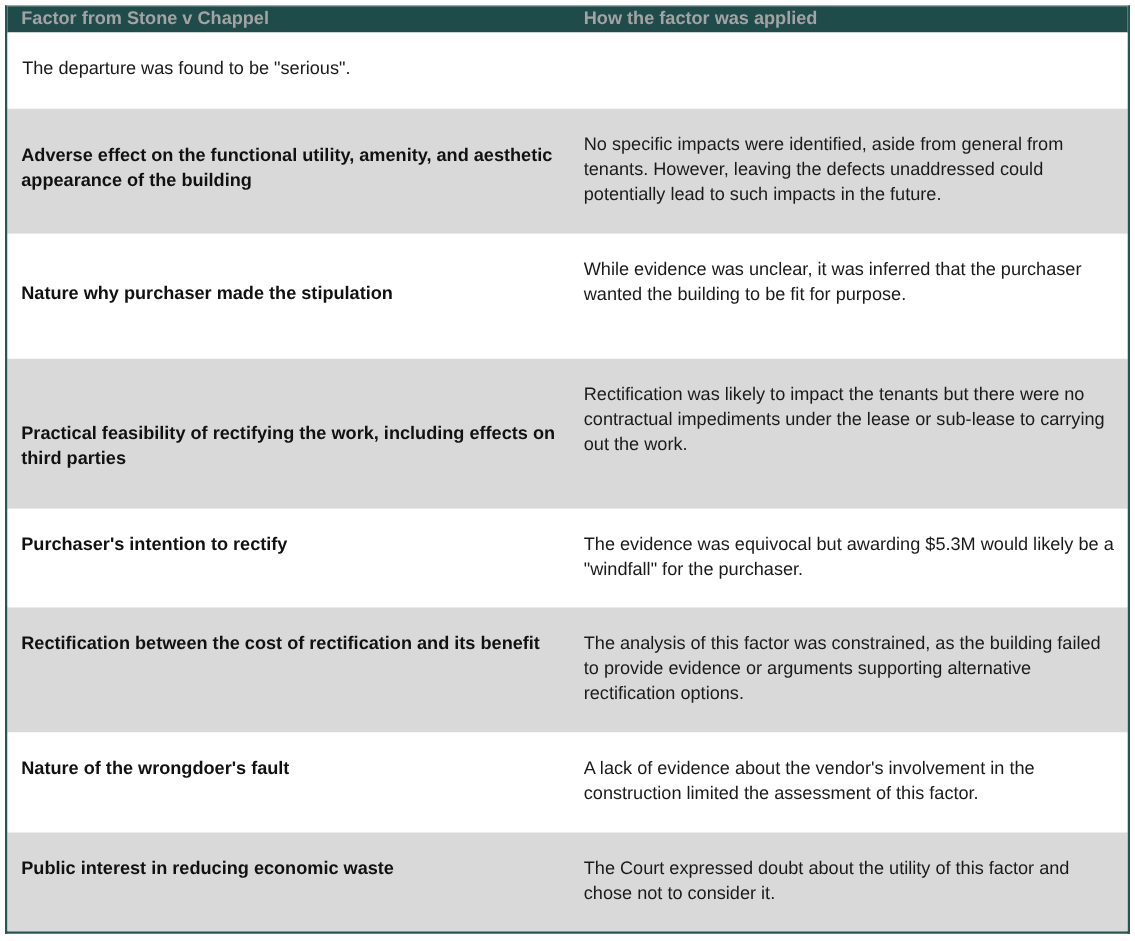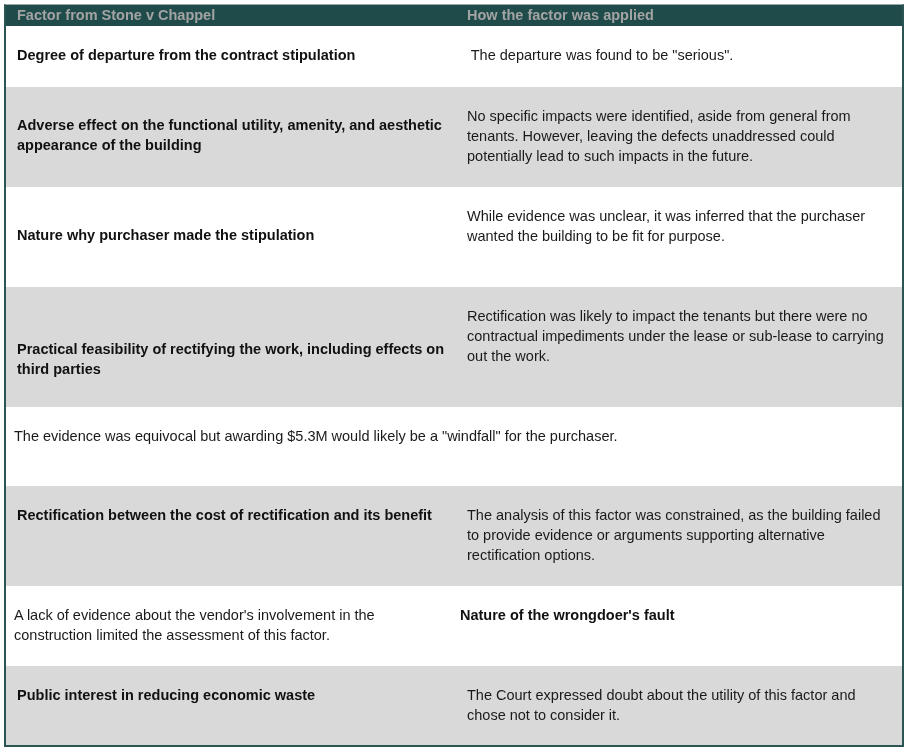"Degree of departure from the" div.cell { html: <div>Degree of departure from the contract stipulation</div> -> none }
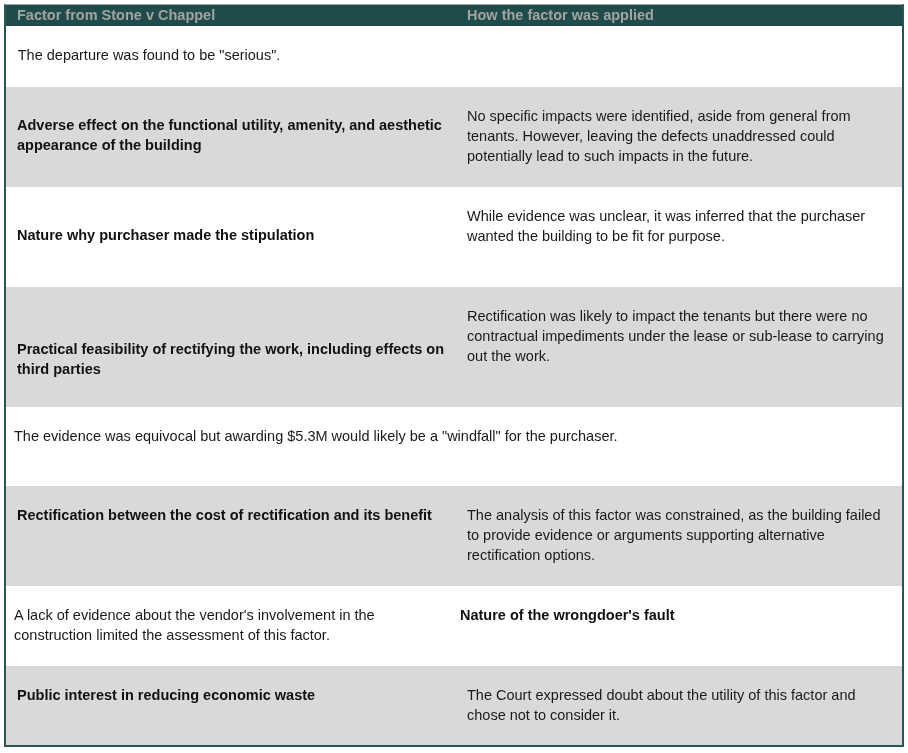"Practical feasibility of rectifying the" div.cell { margin-top: none -> 32px; padding-top: 52px -> 18px }
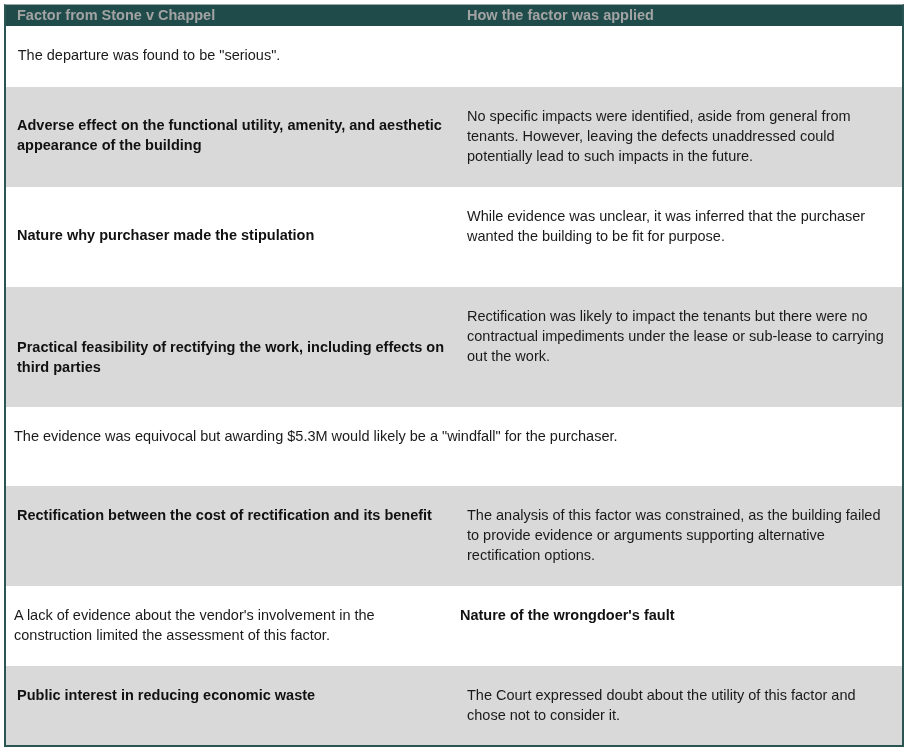"Purchaser's intention to rectify" div.cell { html: none -> <div>Purchaser's intention to rectify</div> }
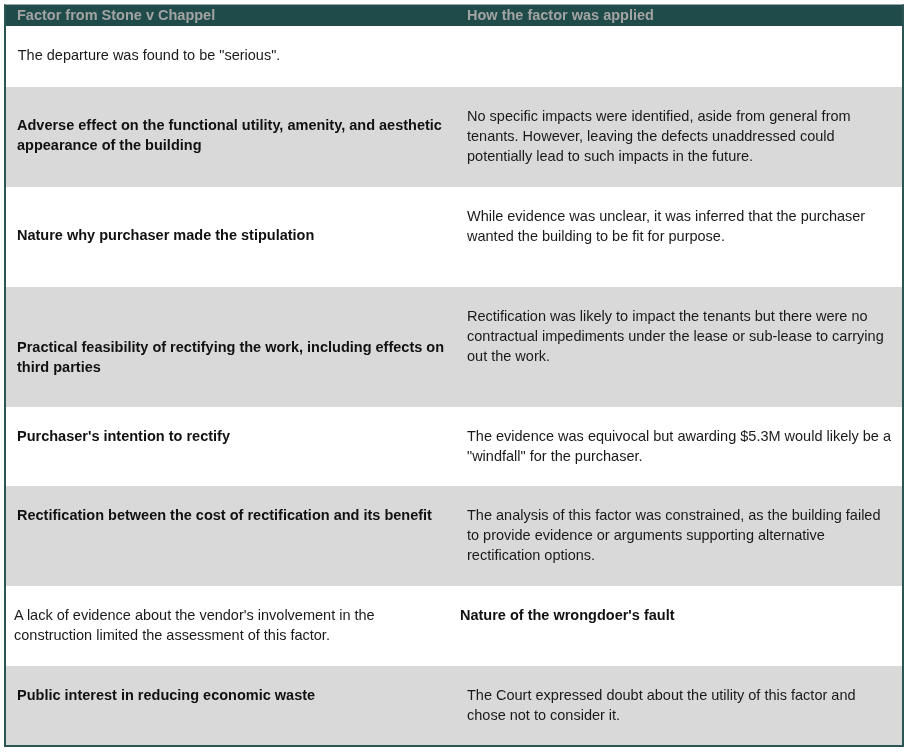"A lack of evidence about" div.cell { order: before "Nature of the wrongdoer's fault" -> after "Nature of the wrongdoer's fault" }
